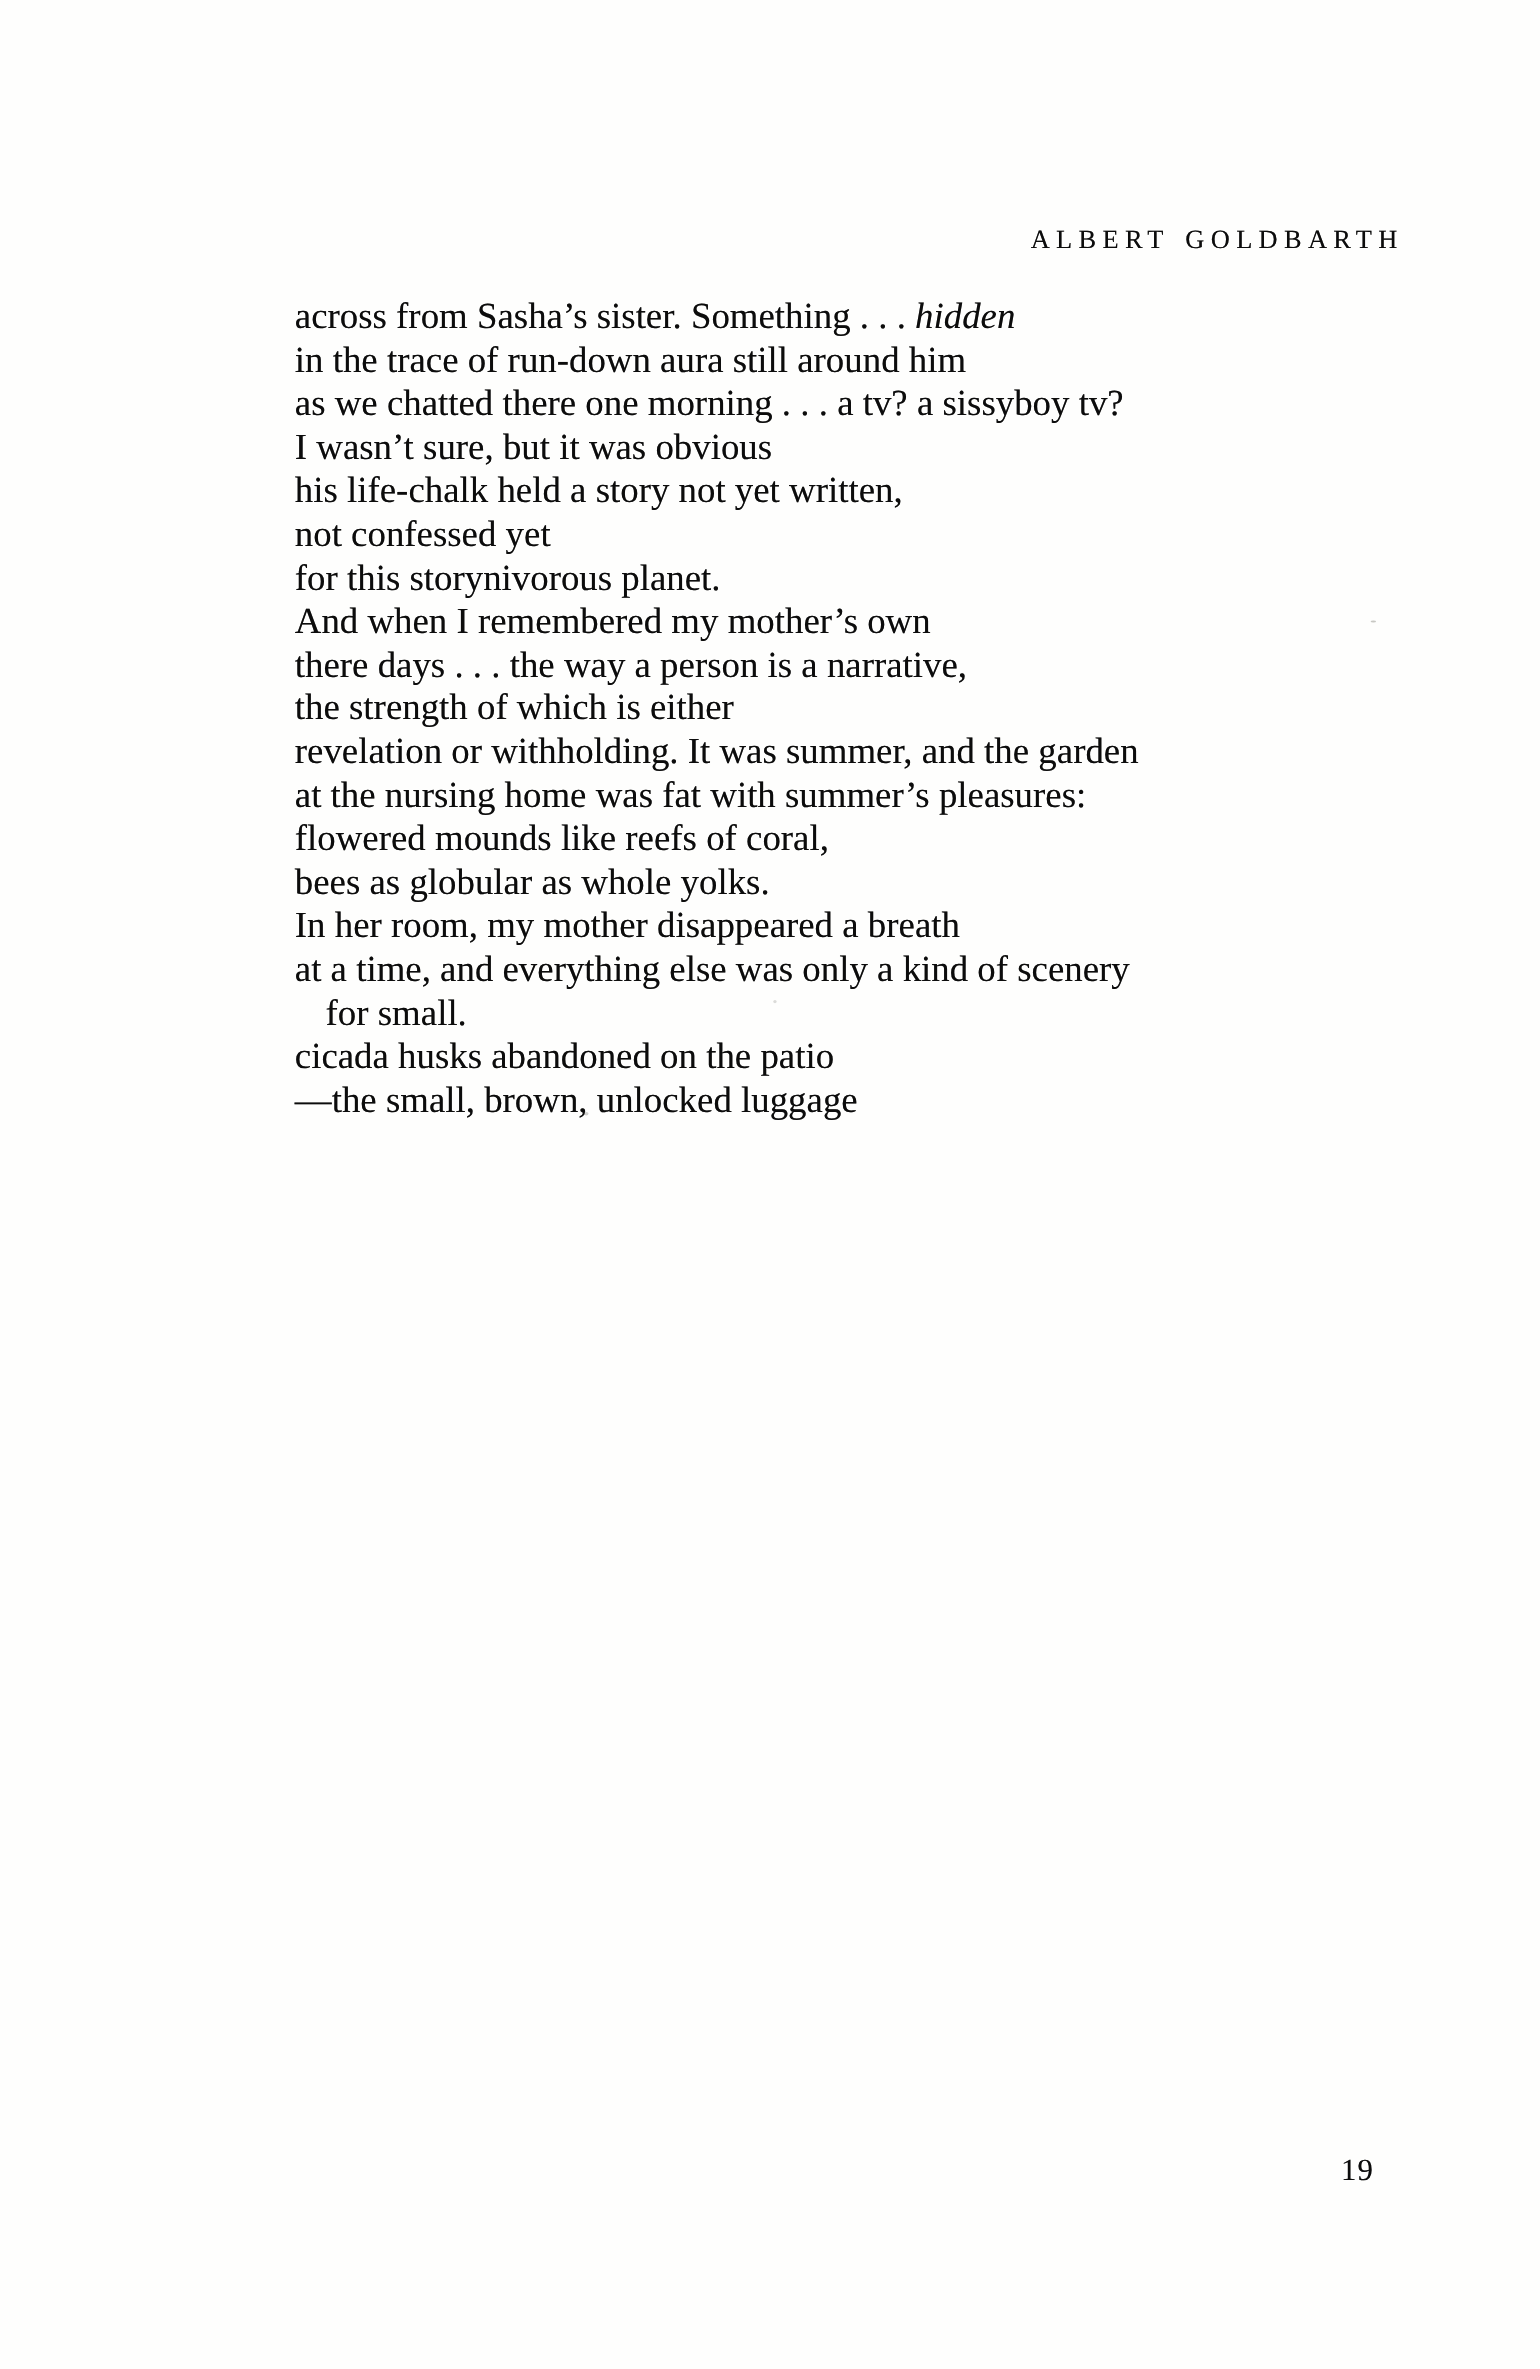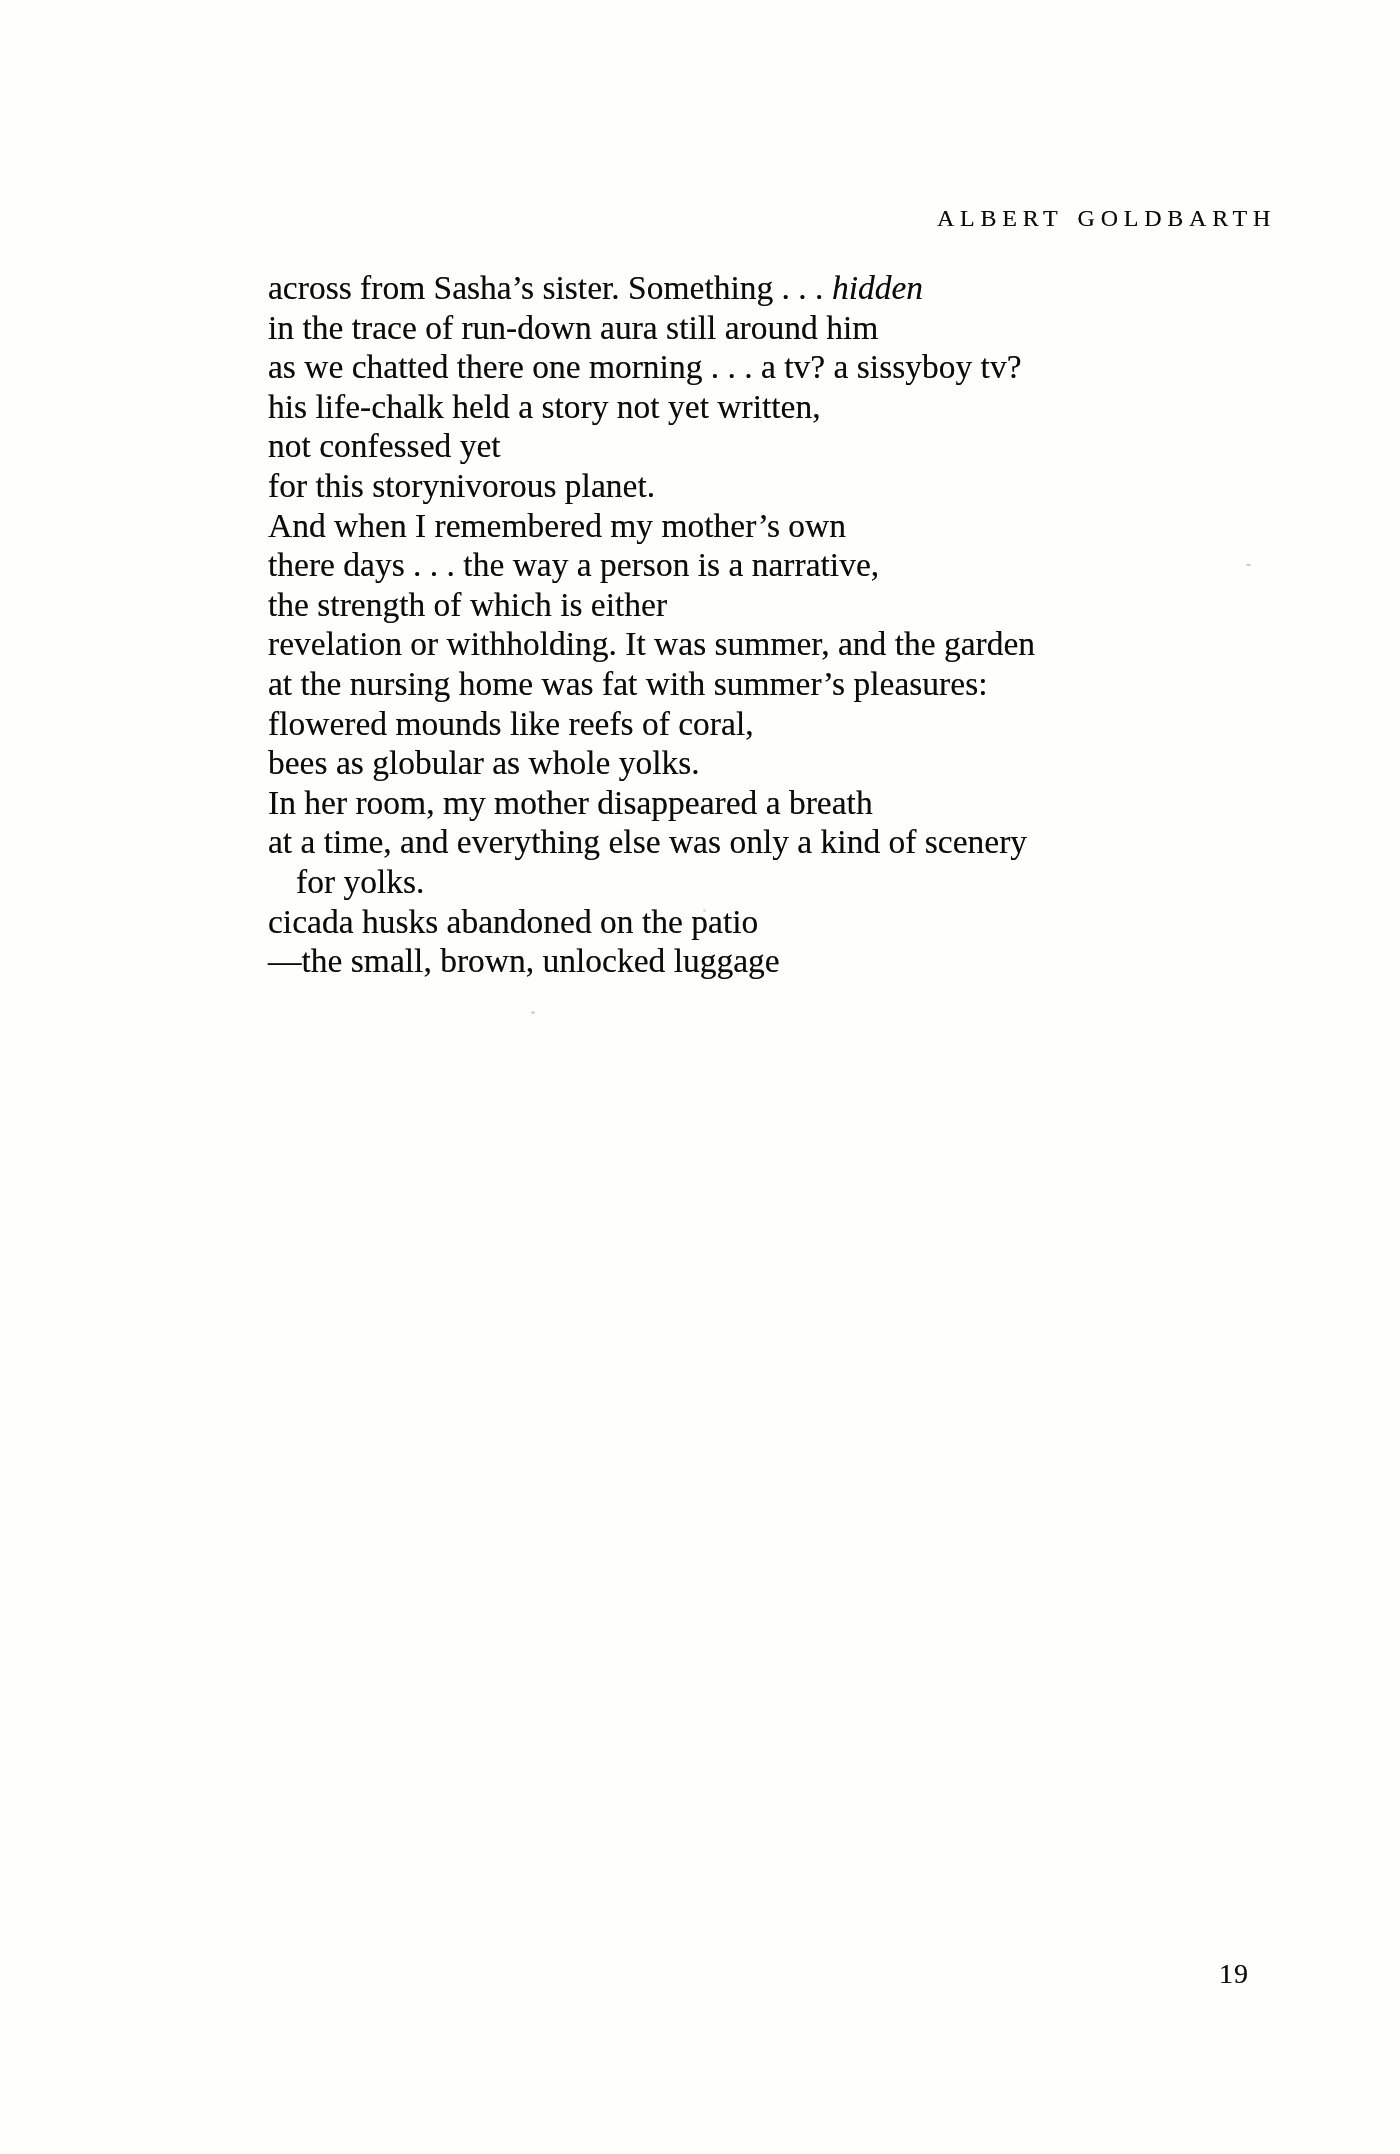"I wasn’t sure, but it" div.poem-line { html: none -> <div><span>I wasn’t sure, but it was obvious</span></div> }
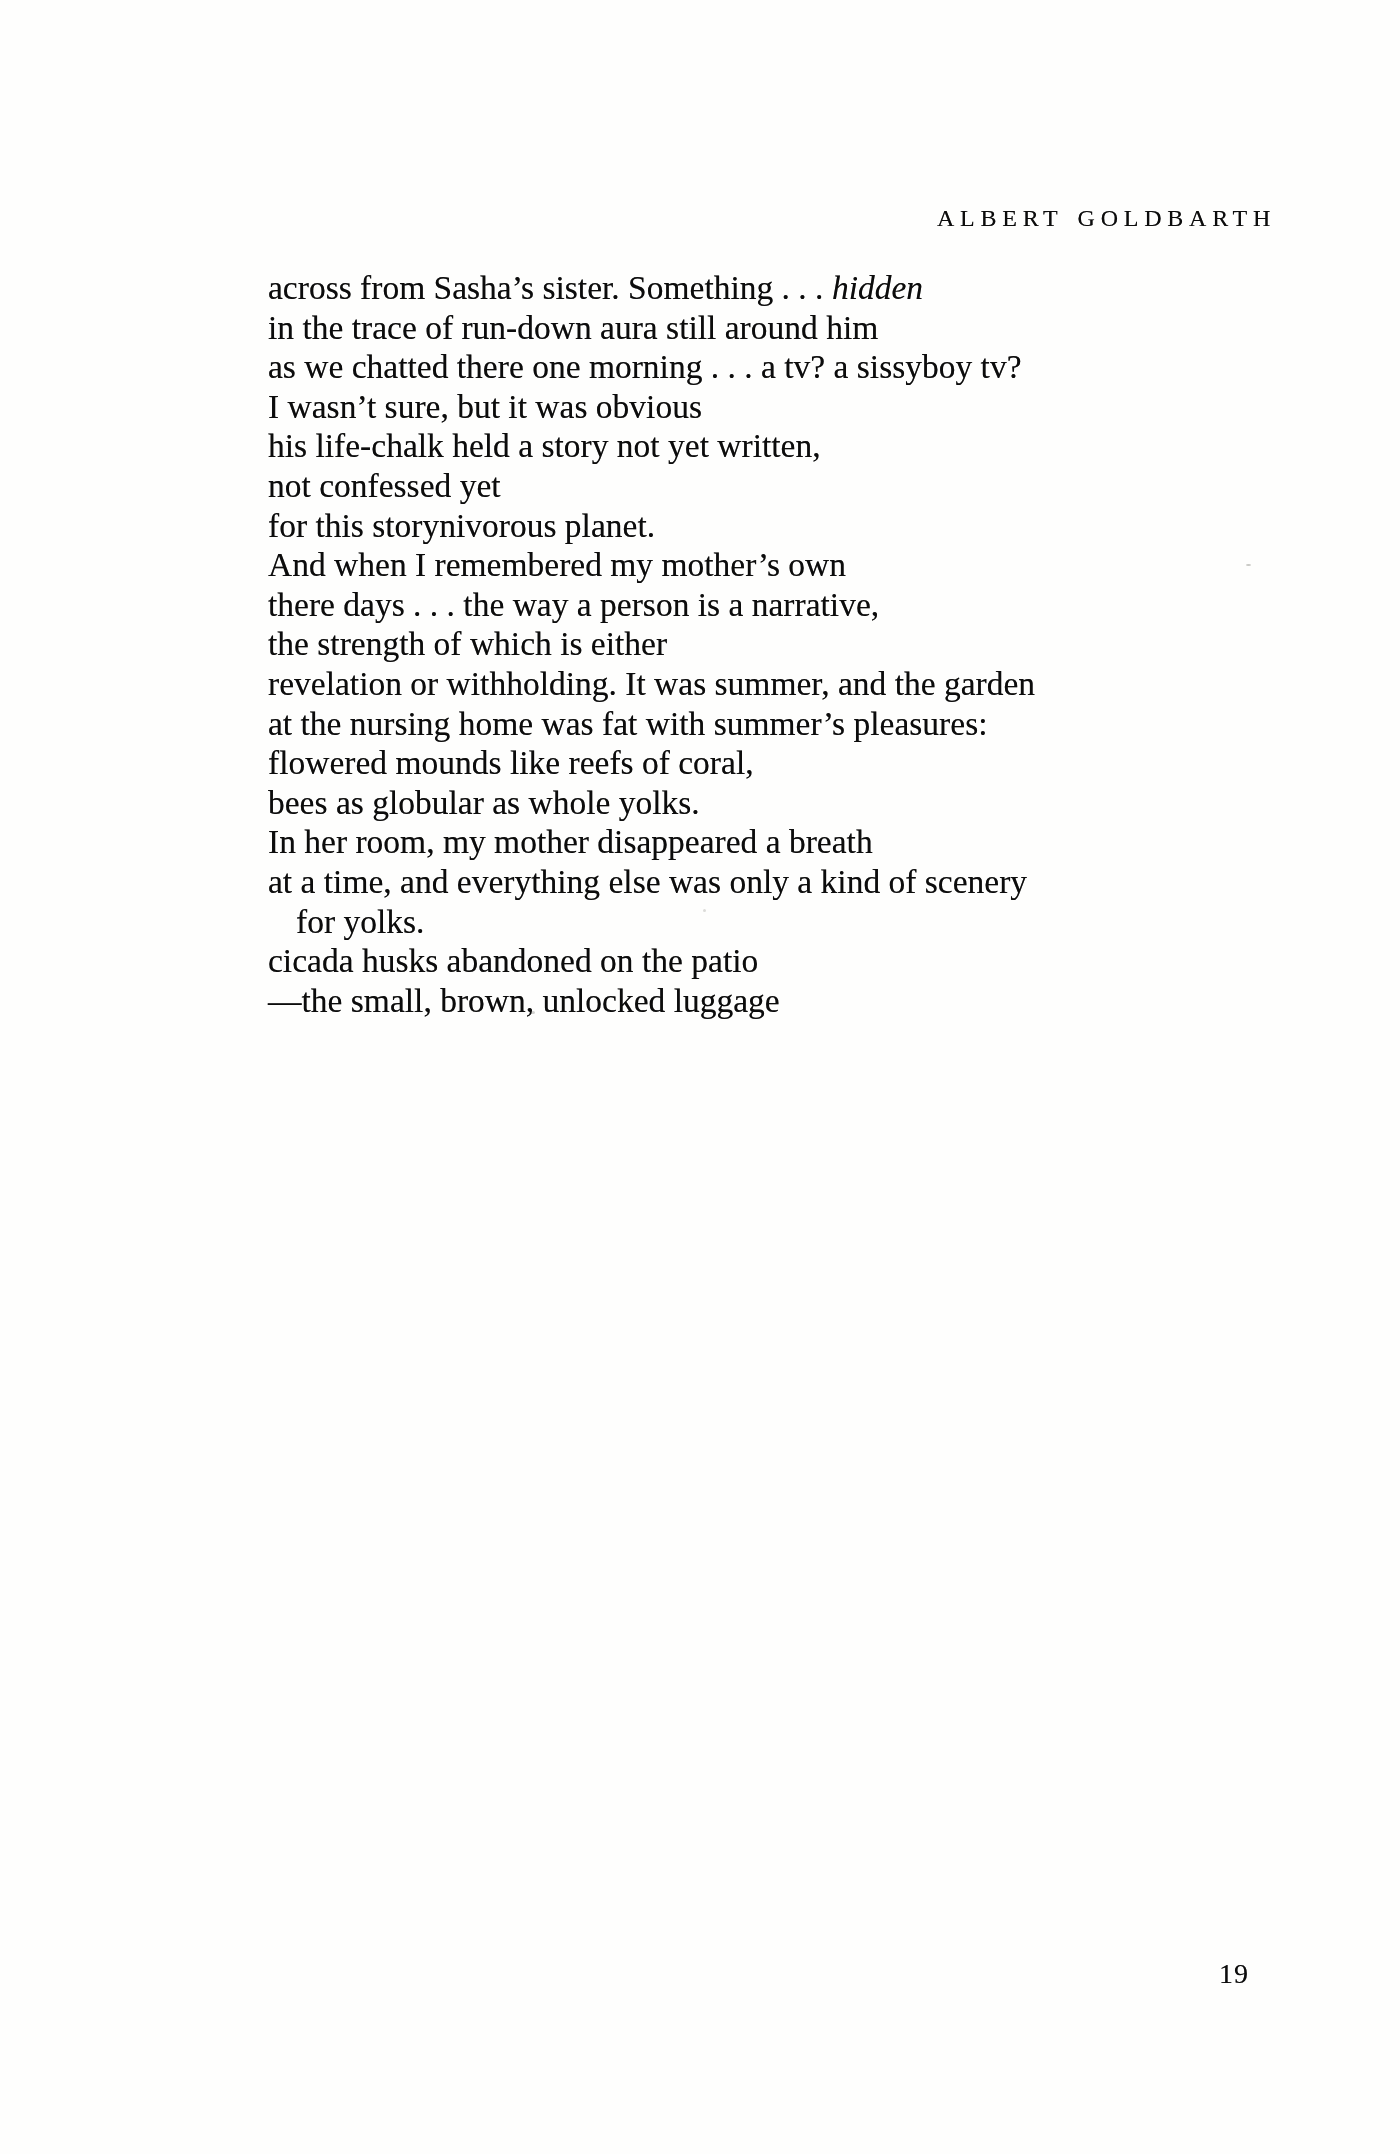"for yolks." span { text: yolks -> small }
